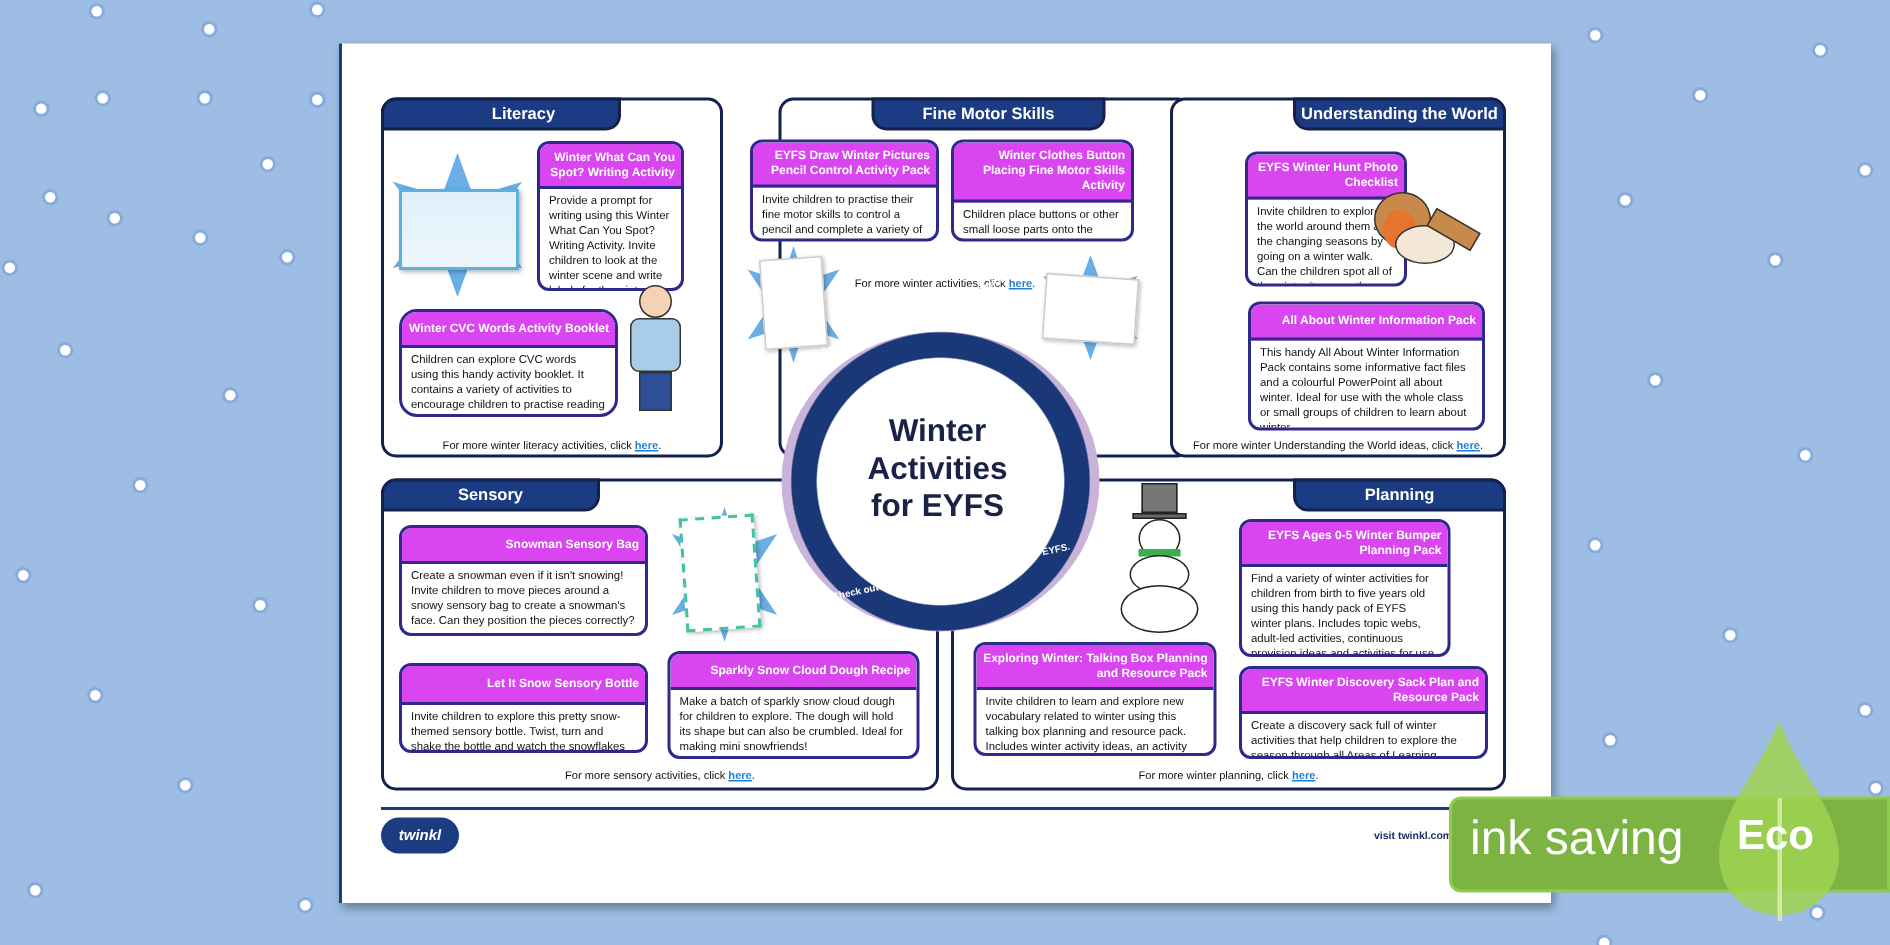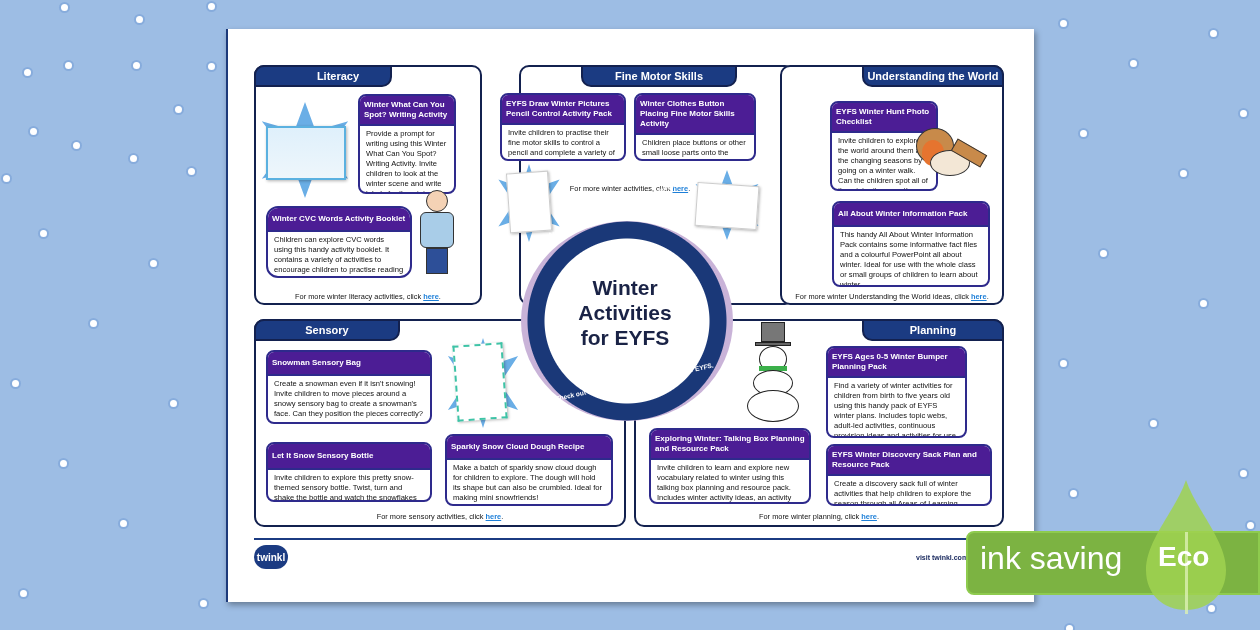"Literacy" div.panel-tab { width: 138px -> 160px }
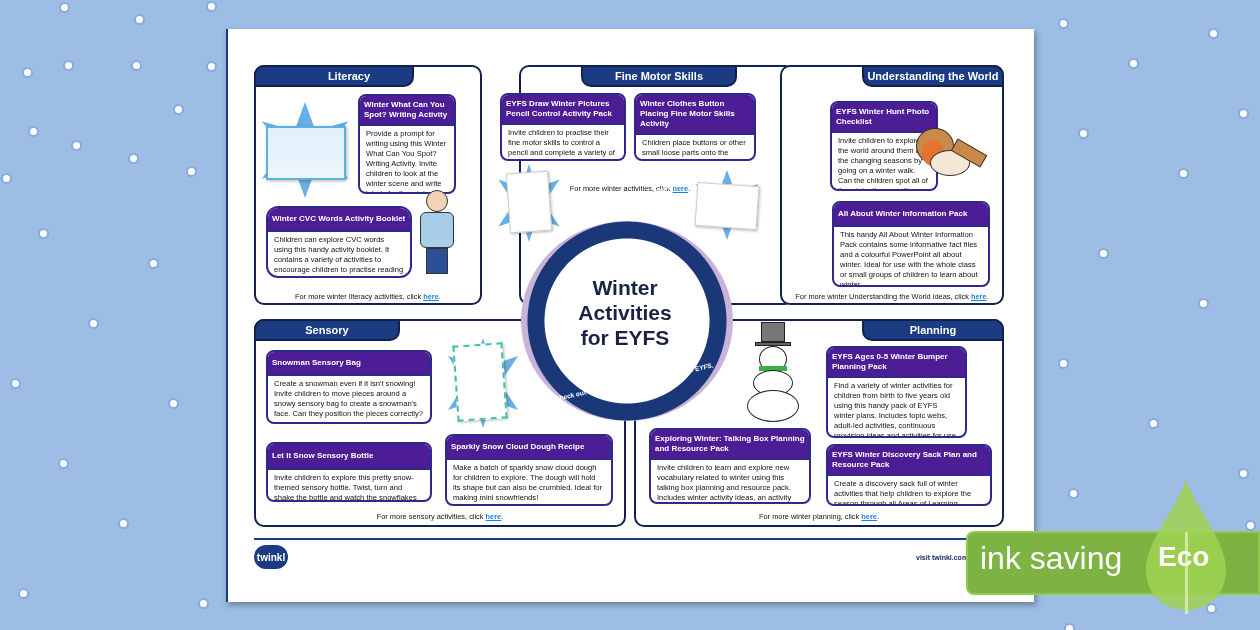"Winter What Can You Spot?" .card-head { background: #4c1d95 -> #d946ef; text-align: left -> right }
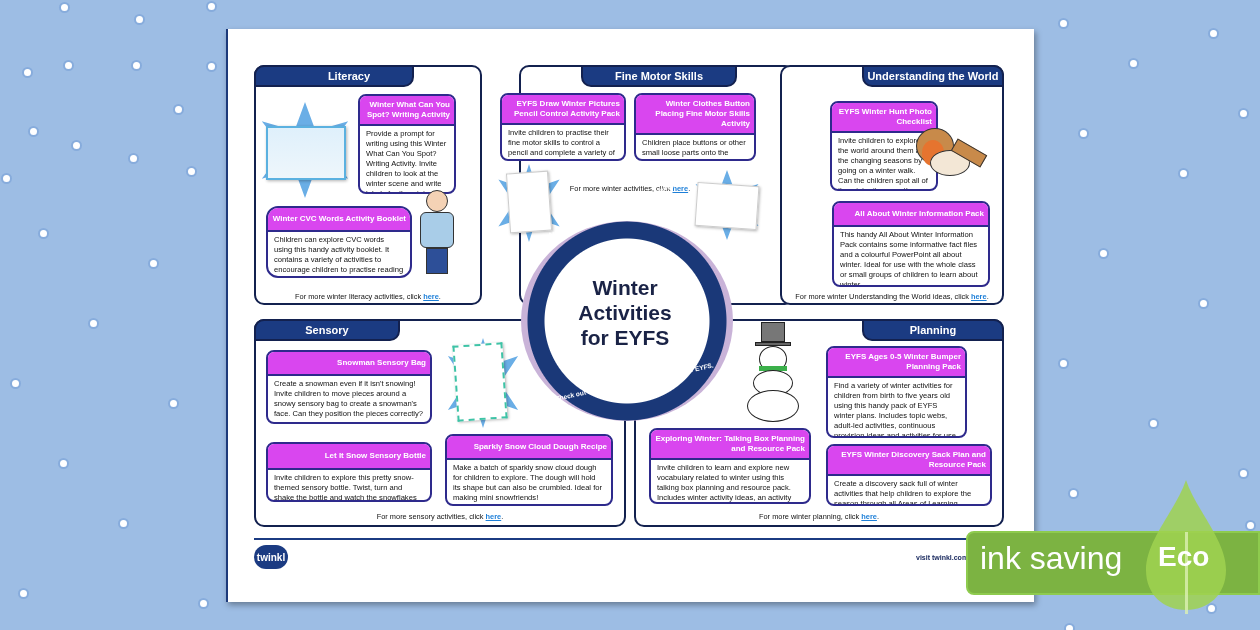"twinkl" .twinkl { font-style: none -> italic; width: 34px -> 52px }
